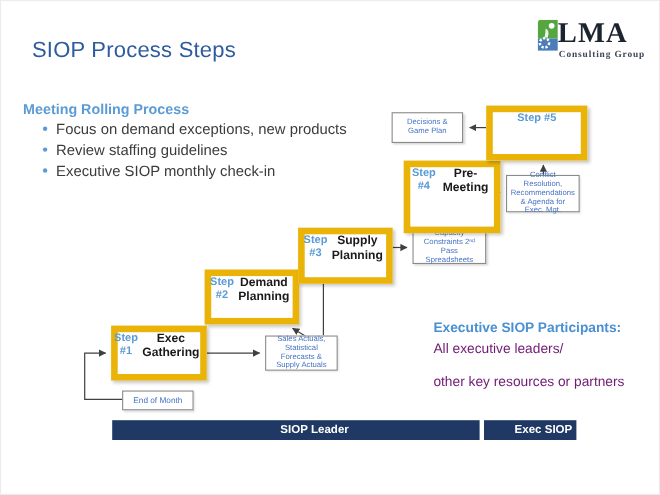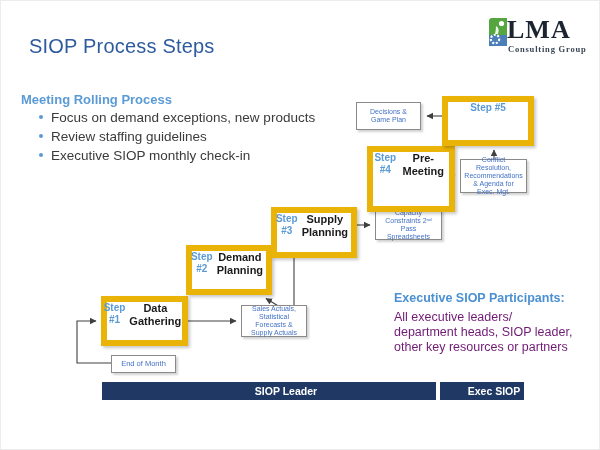"Data Gathering" div.step-name { text: Data -> Exec }
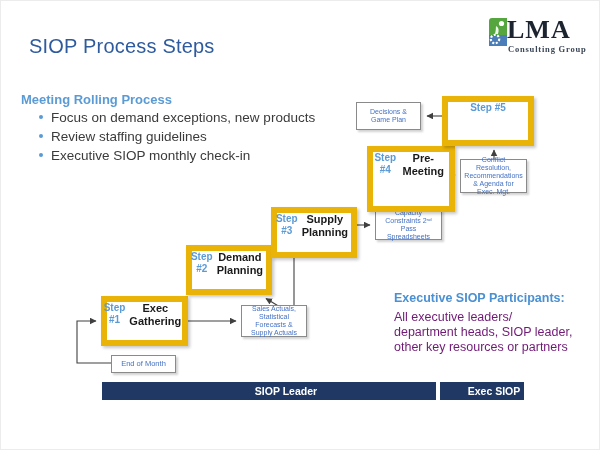"department heads, SIOP leader," div.participants-line { html: <div>department heads, SIOP leader,</div> -> none }
